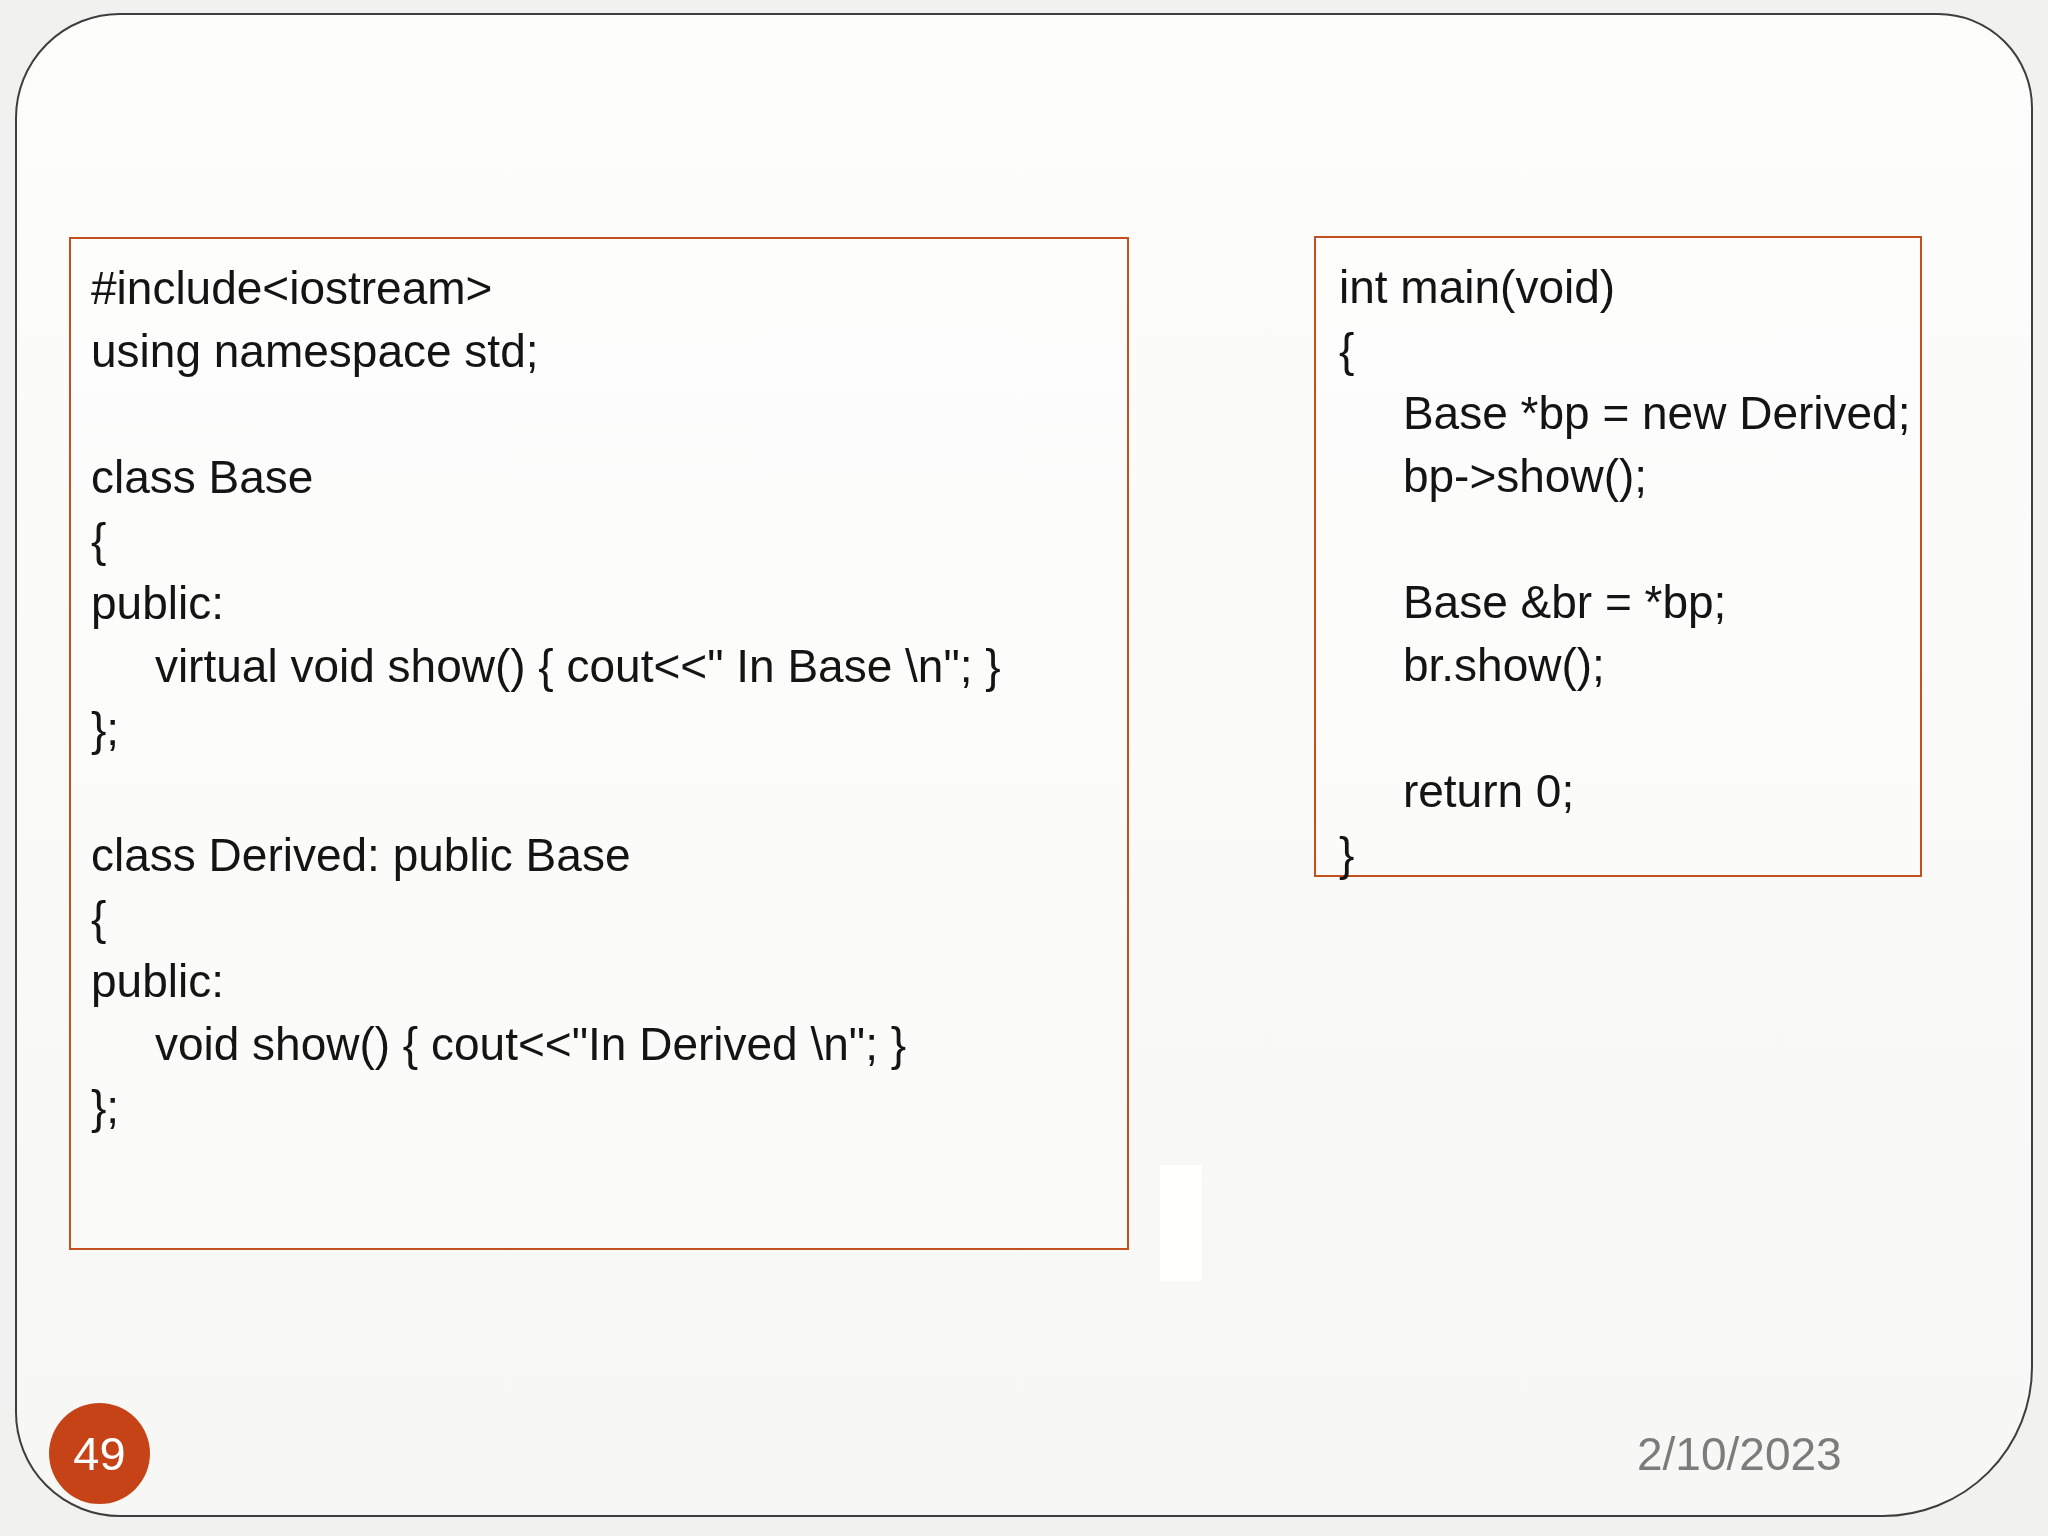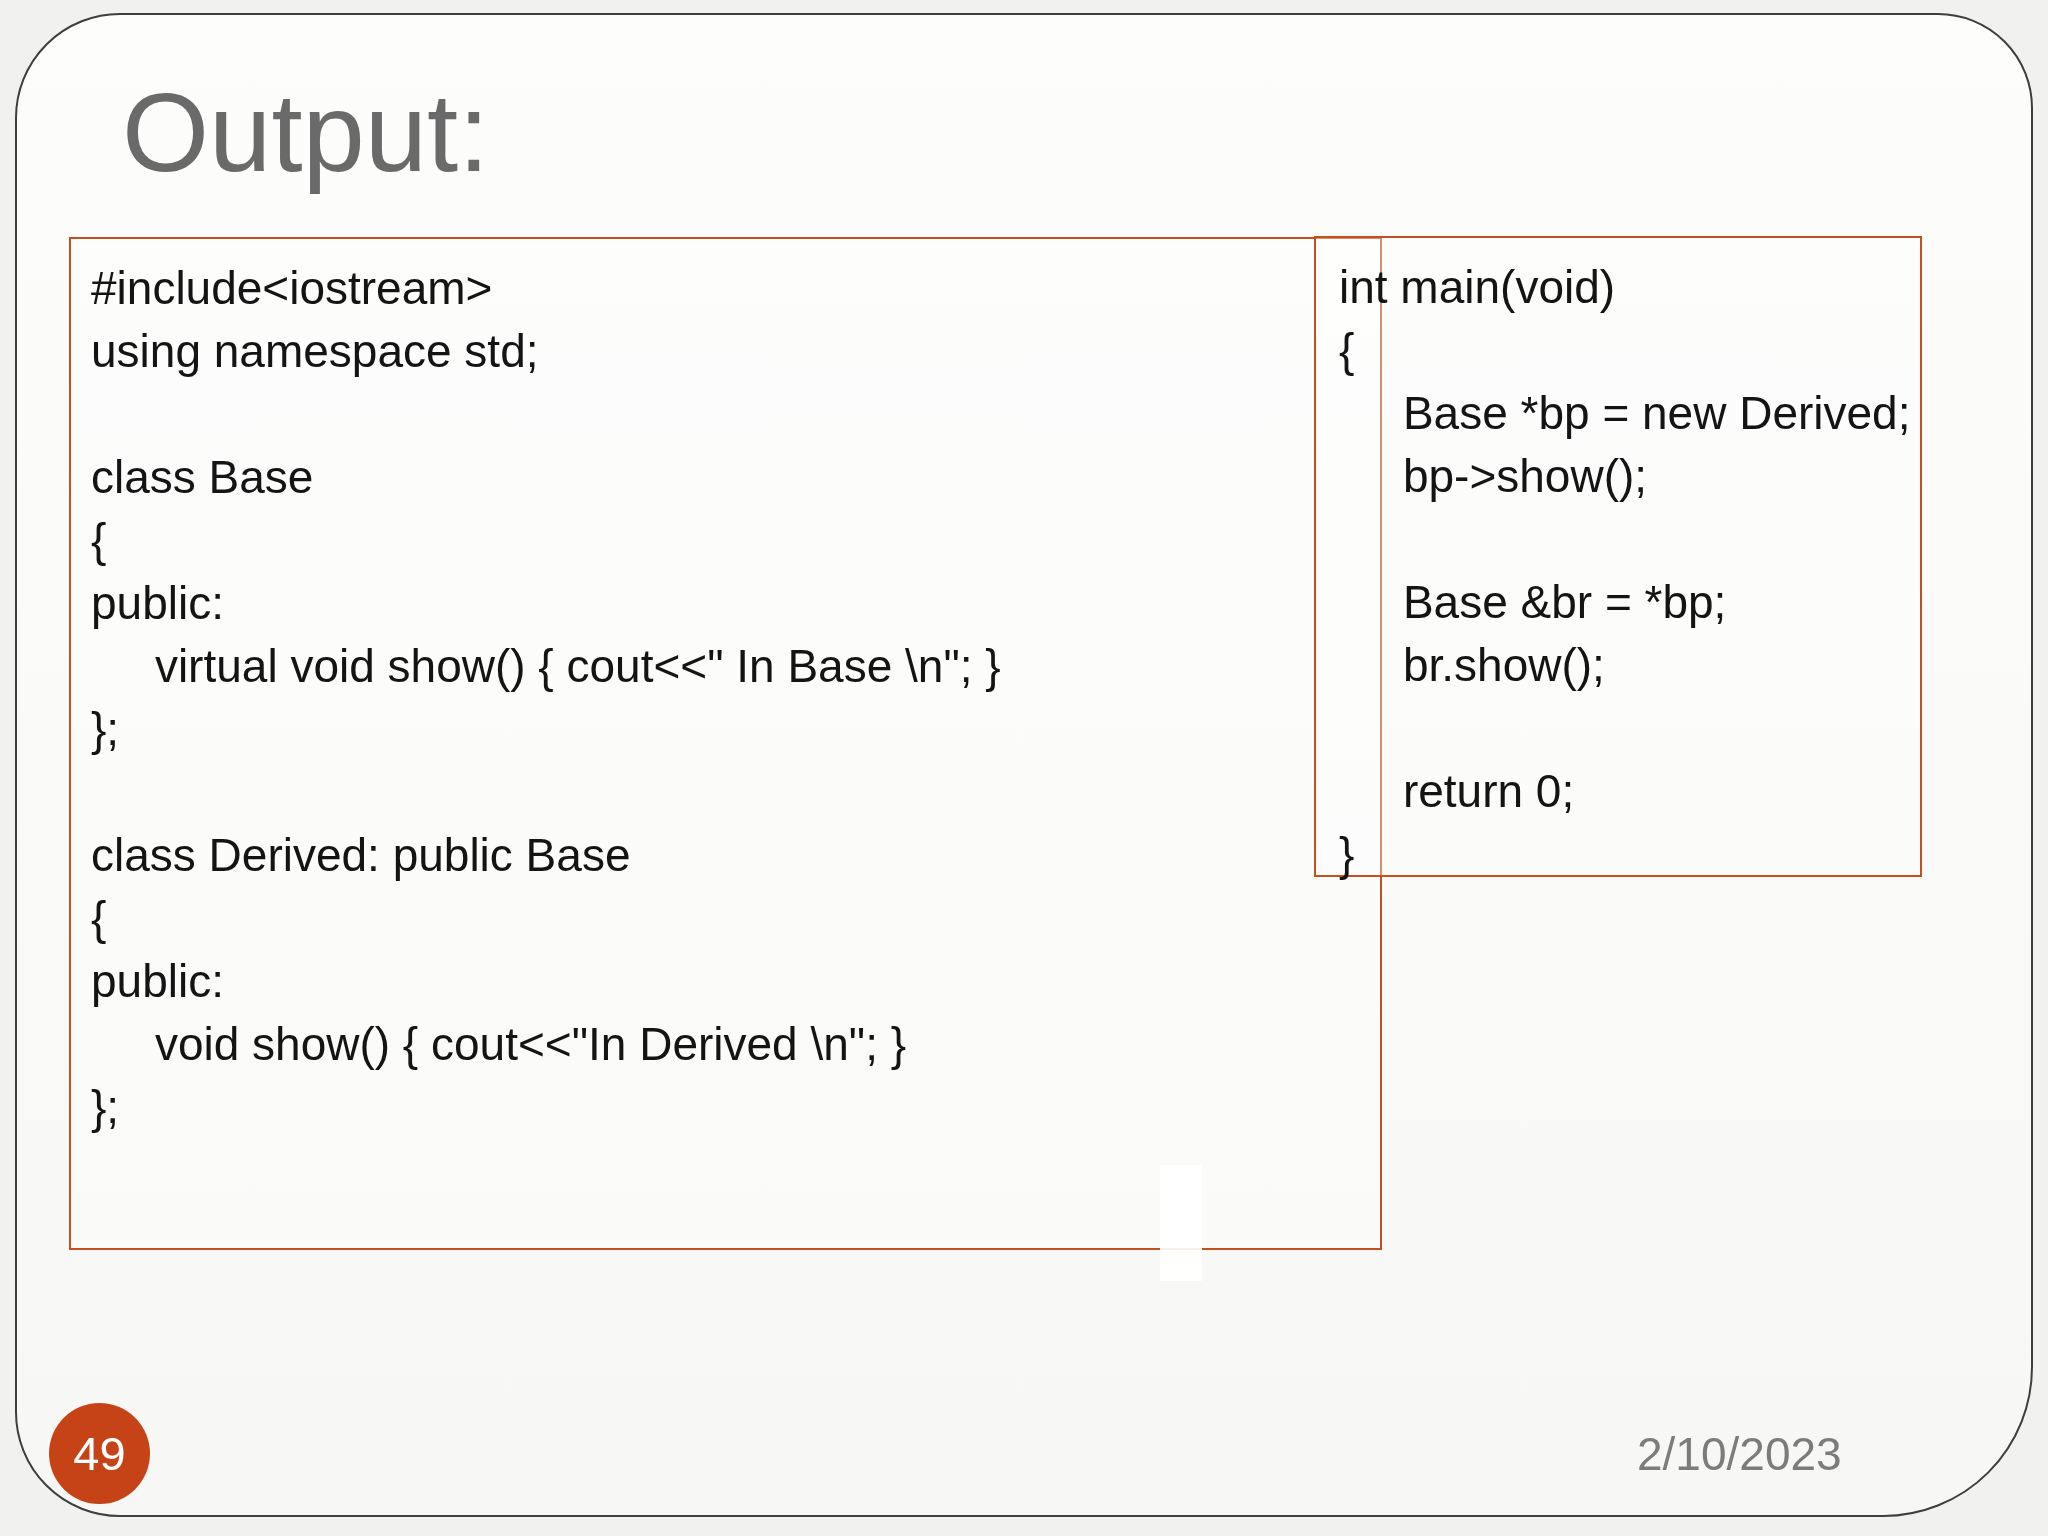"Output:" h1.title { html: <h1>Output:</h1> -> none }
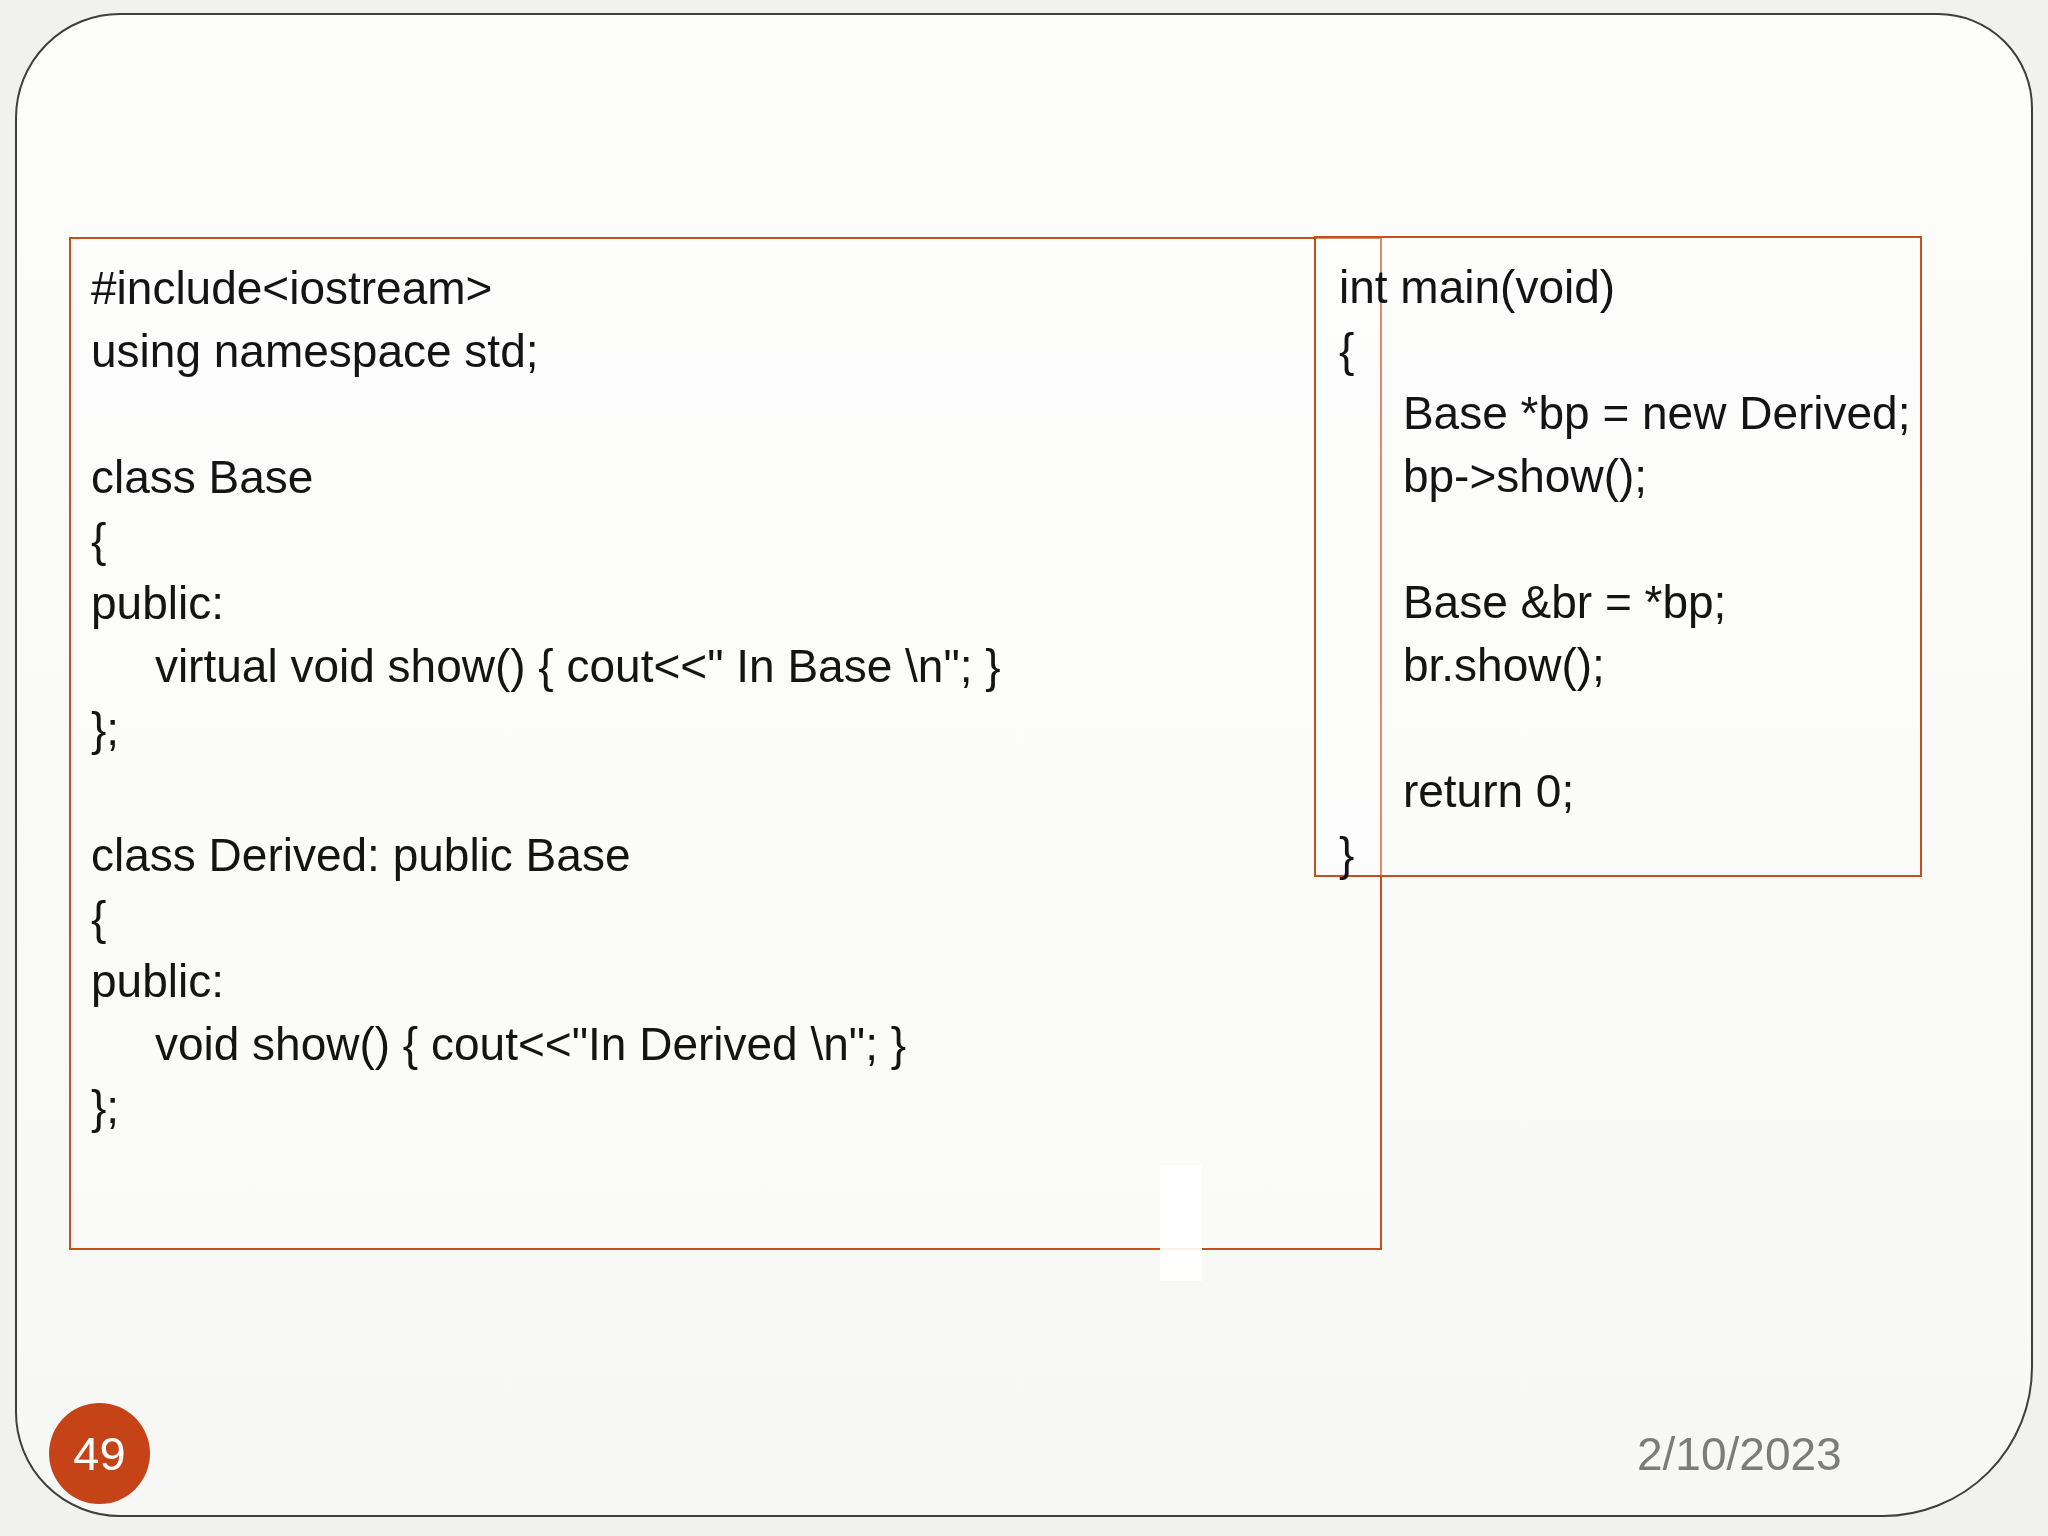"#include<iostream>" .codebox.left { width: 1313px -> 1060px }
